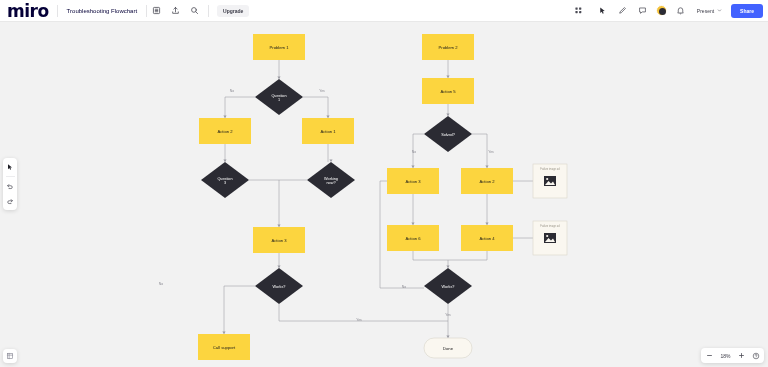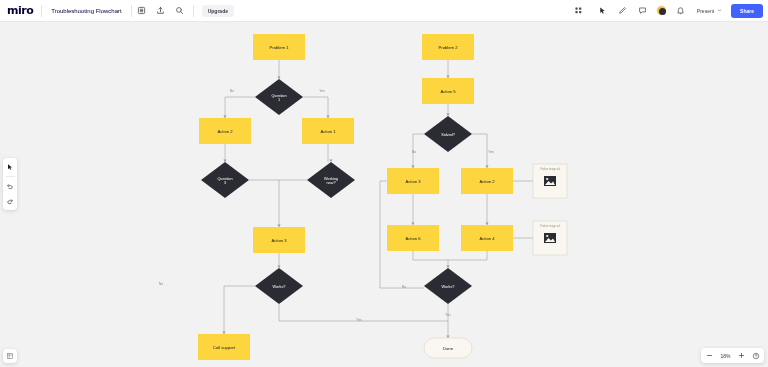"miro" .logo { font-size: 11px -> 17px }
